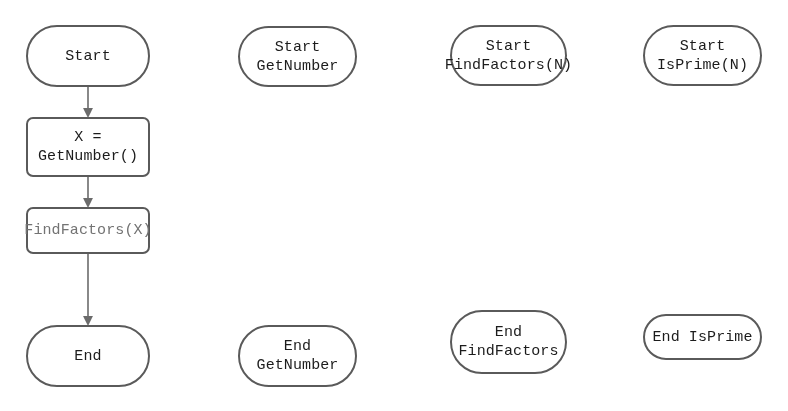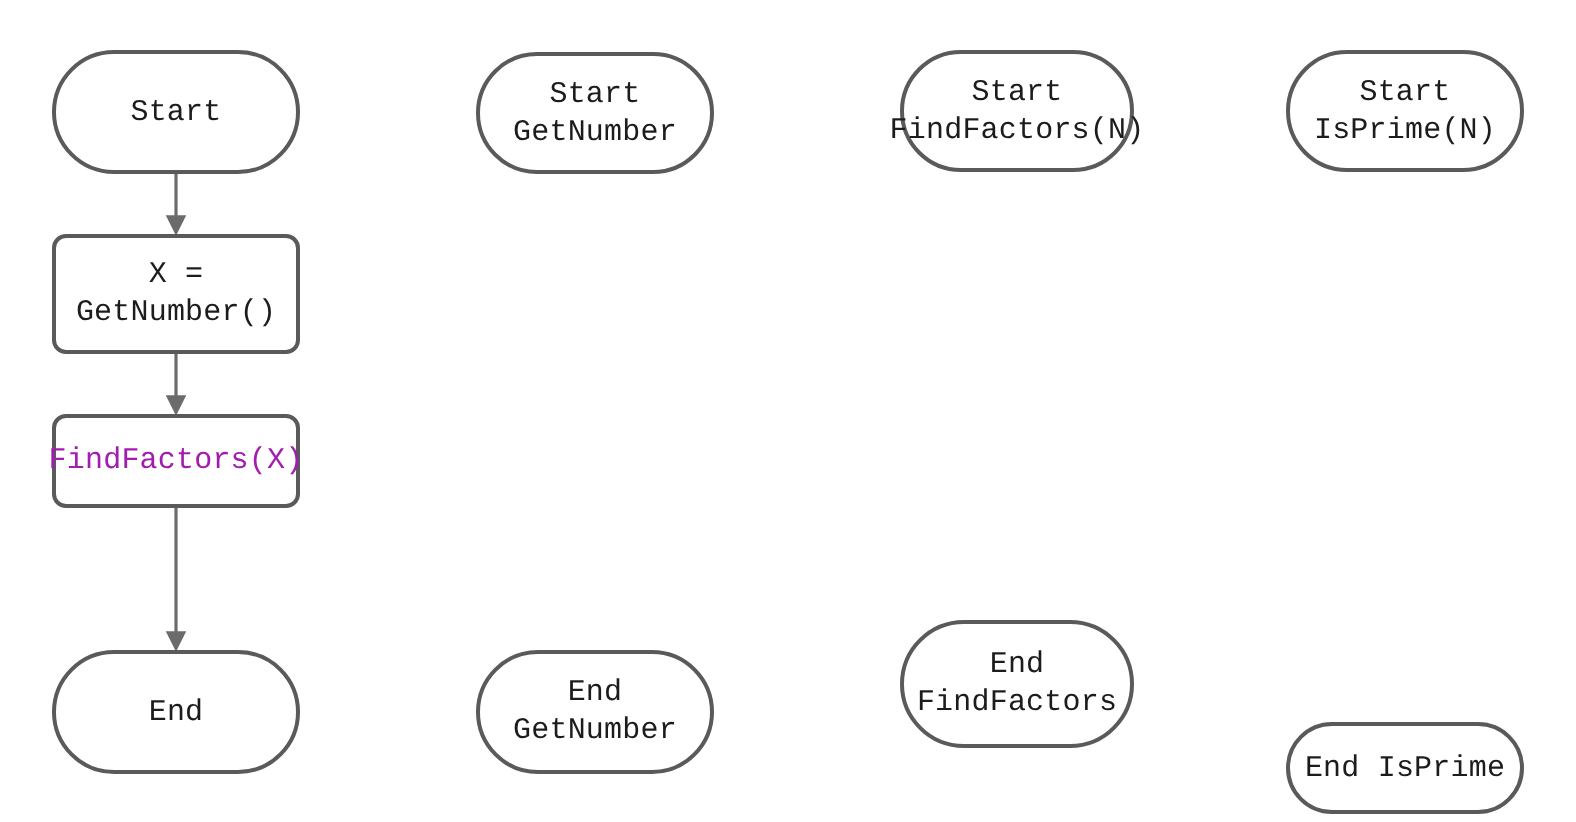"FindFactors(X)" div.node { color: #a21caf -> #737373 }
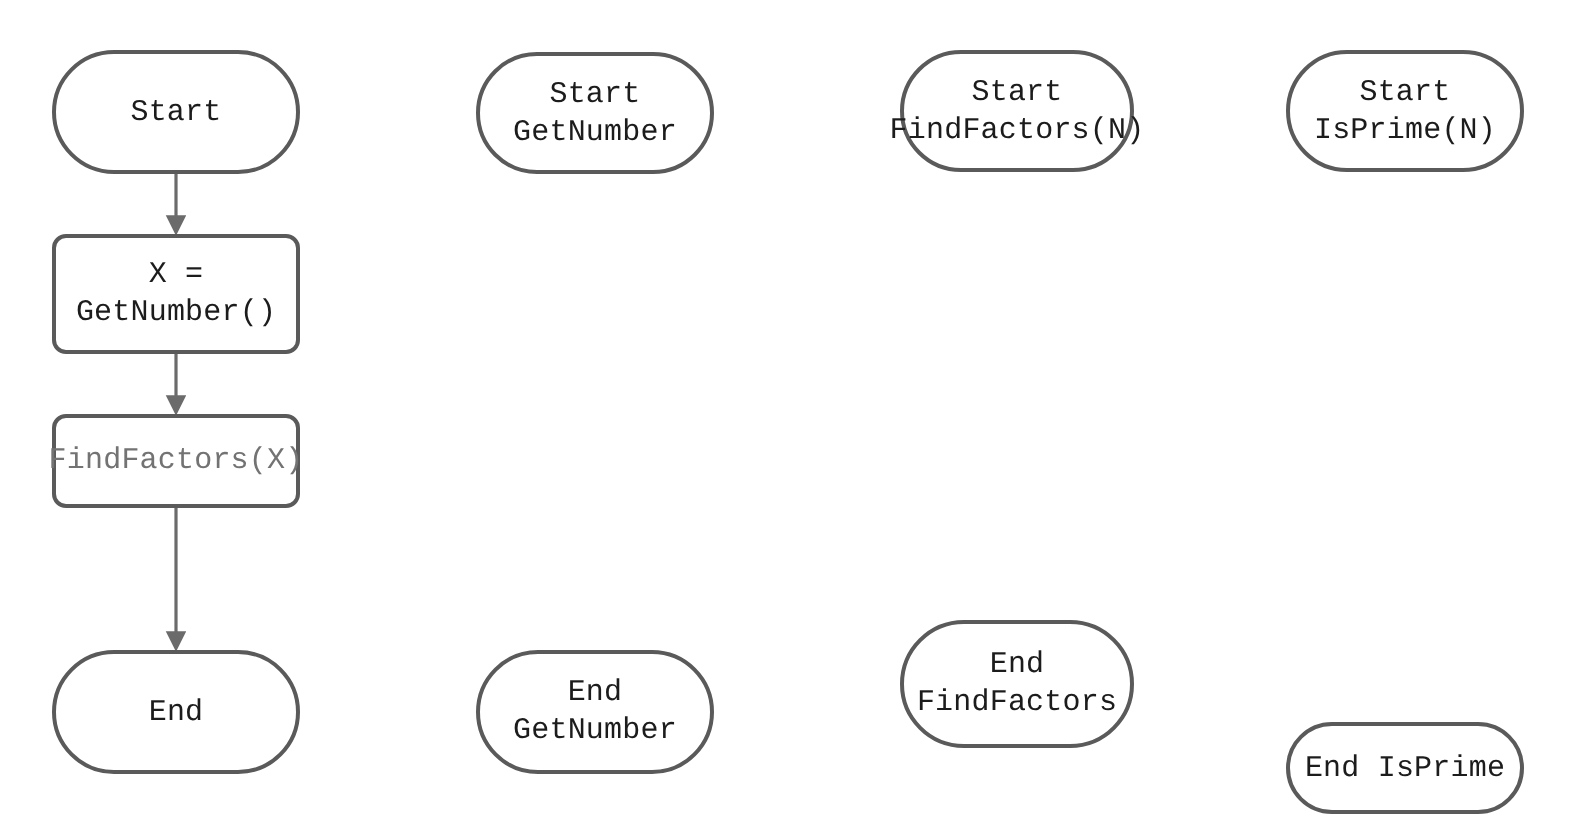"End IsPrime" div.node { margin-top: 47px -> none }
